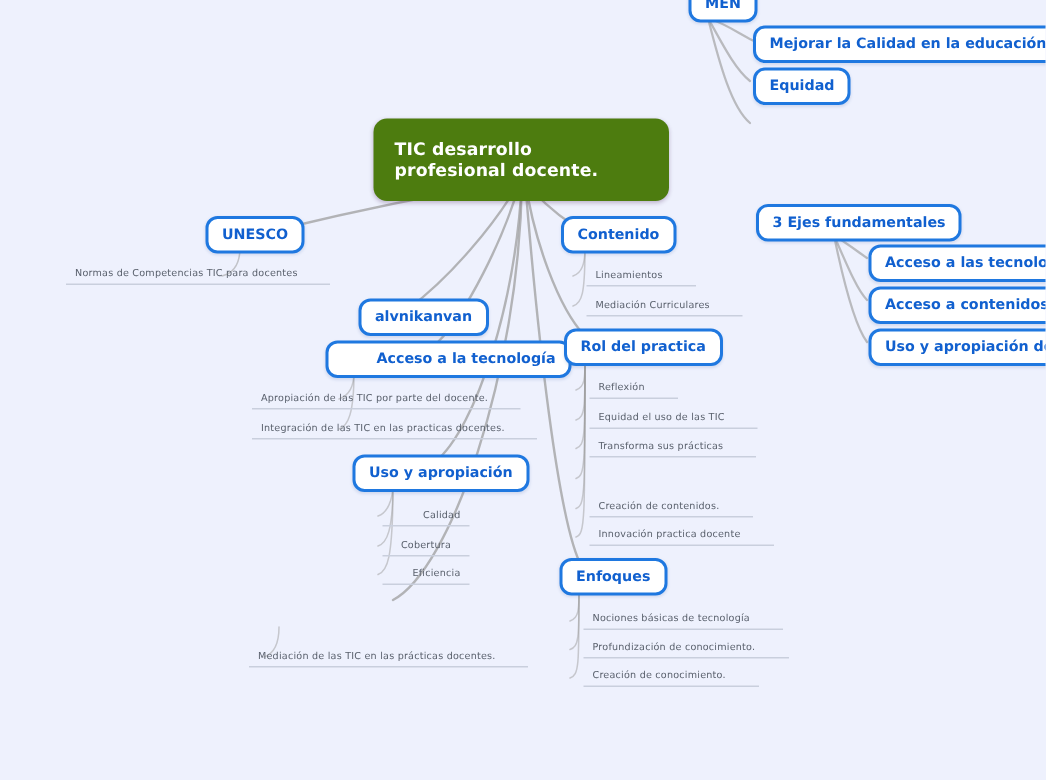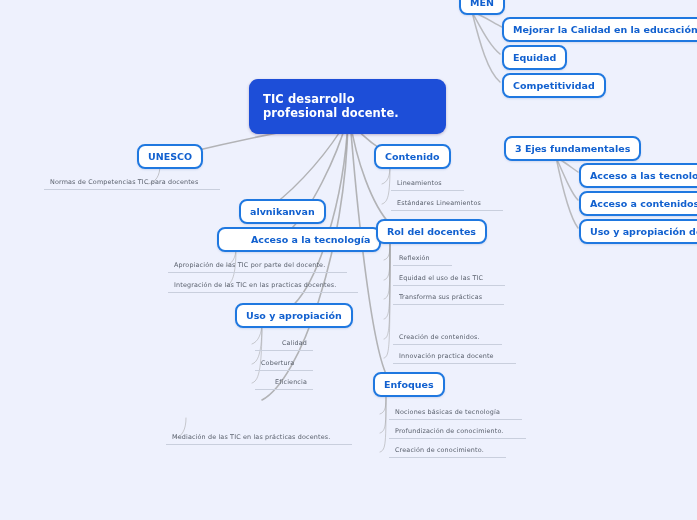"Competitividad" div.node { html: <div> <span>Competitividad</span> </div> -> none }
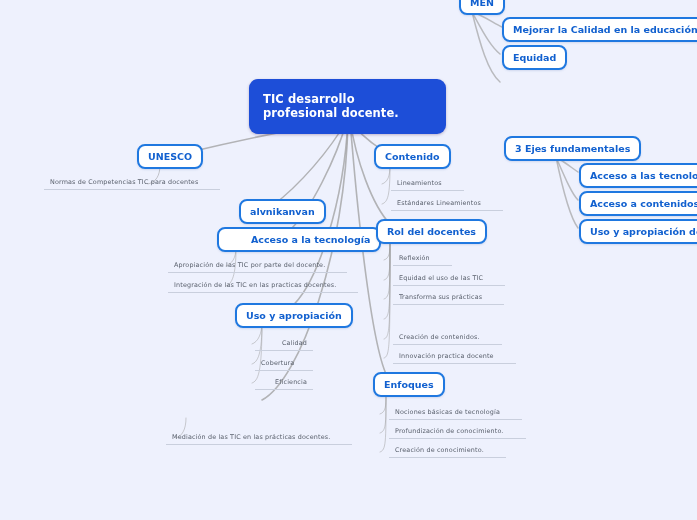"TIC desarrollo profesional docente." .root { background: #1d4ed8 -> #4d7c0f }
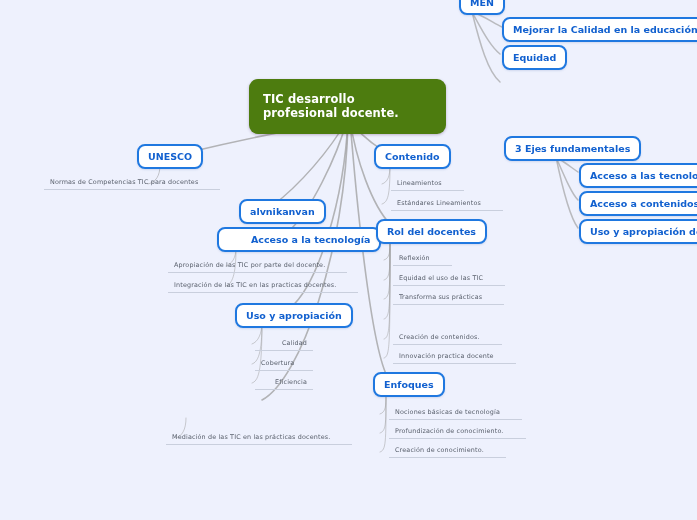"Estándares Lineamientos" span { text: Estándares Lineamientos -> Mediación Curriculares }
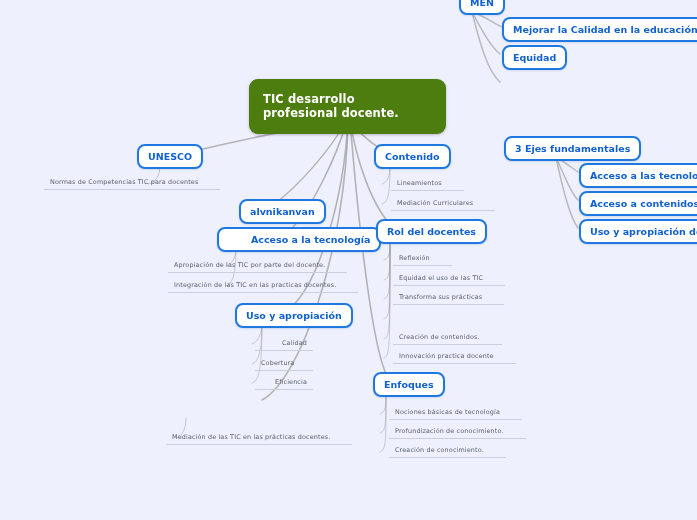"Rol del docentes" span { text: docentes -> practica }
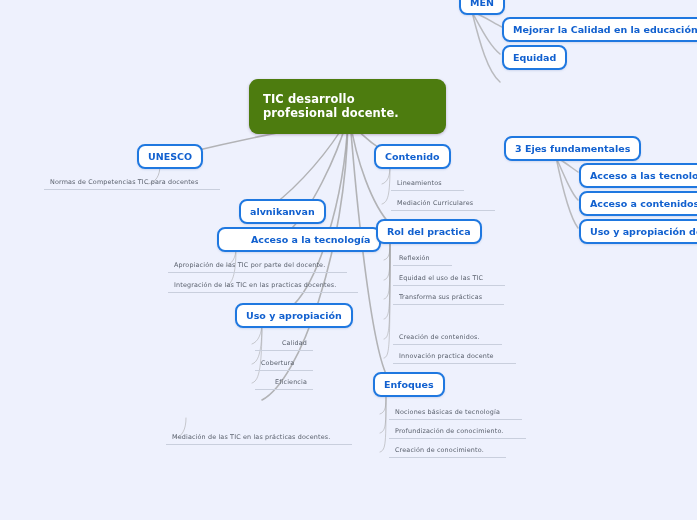"Cobertura" div.node { text-align: left -> center }
